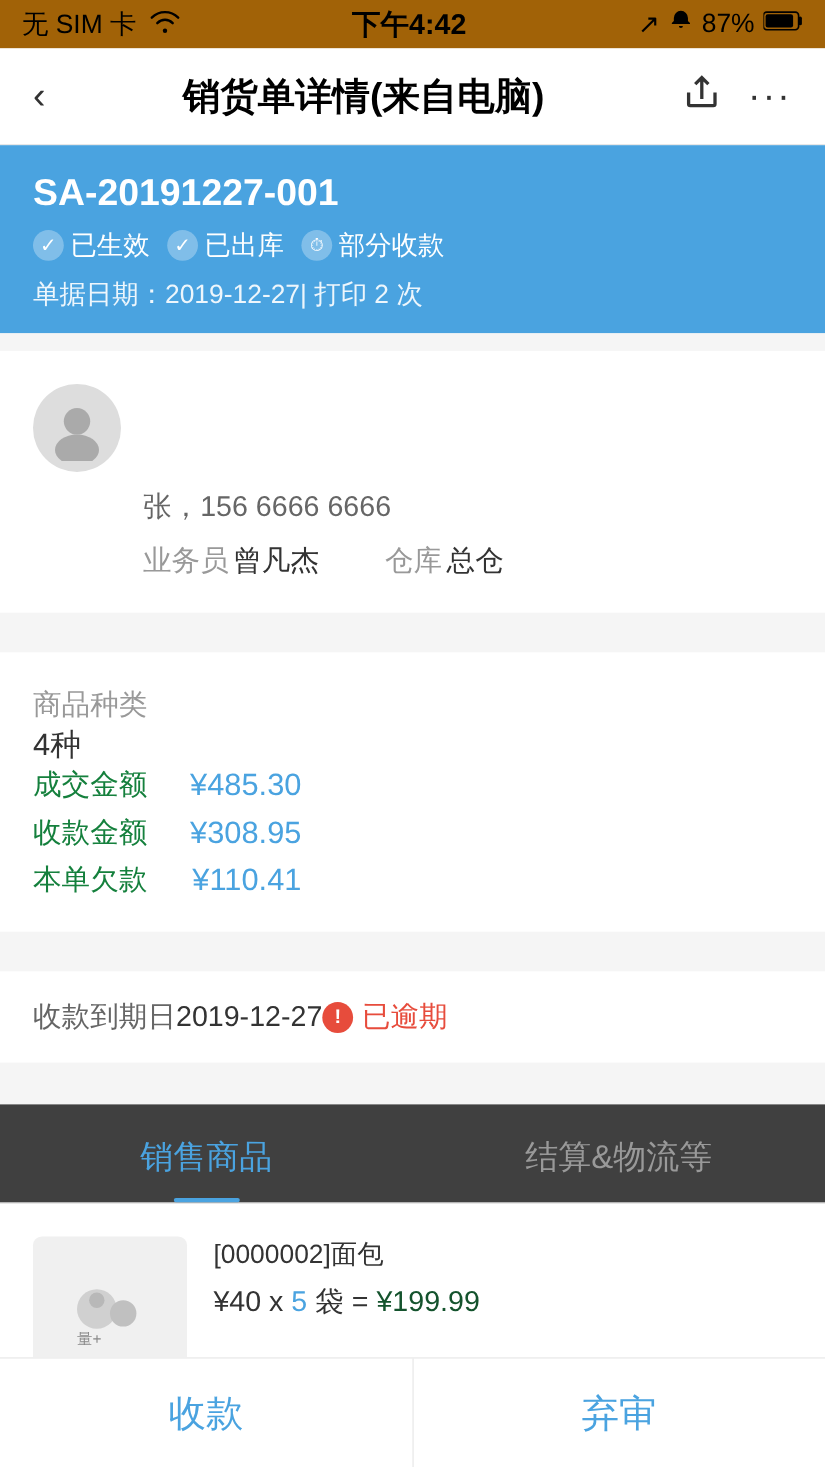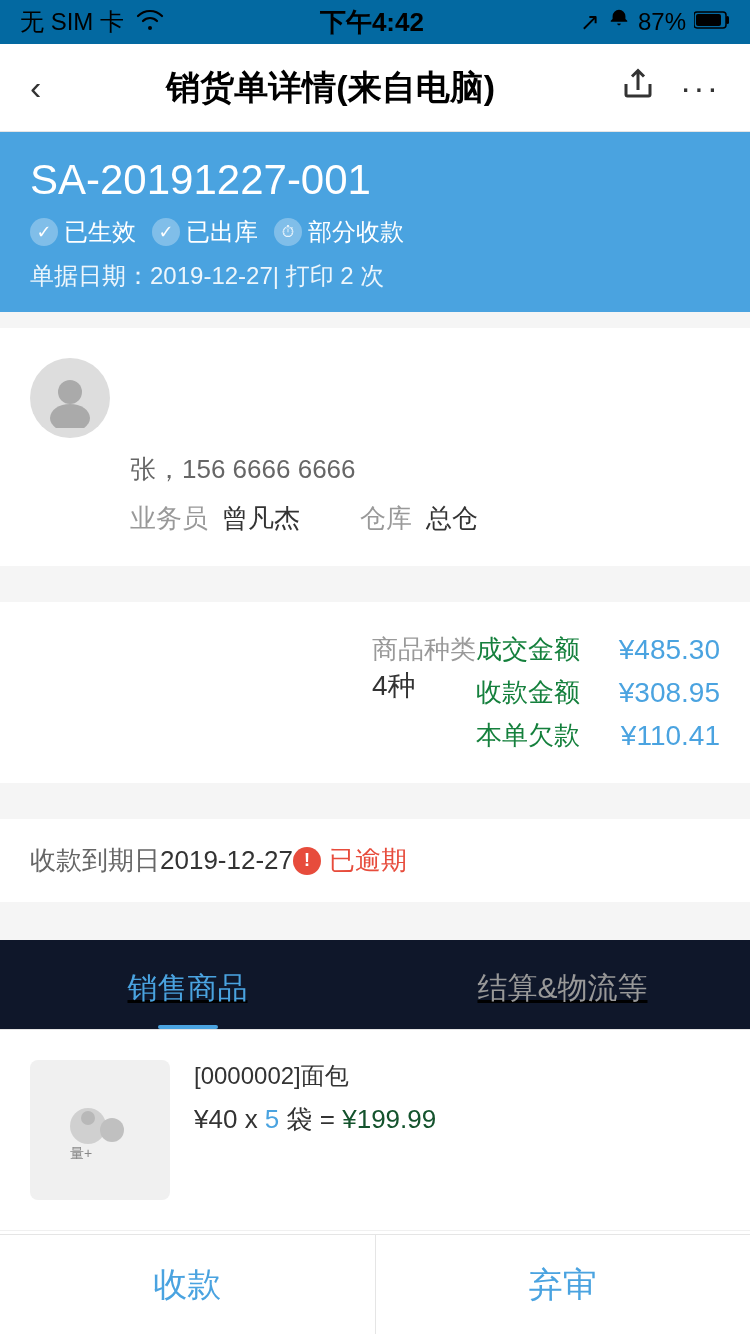"无 SIM 卡" .status-bar { background: #0369a1 -> #a16207 }
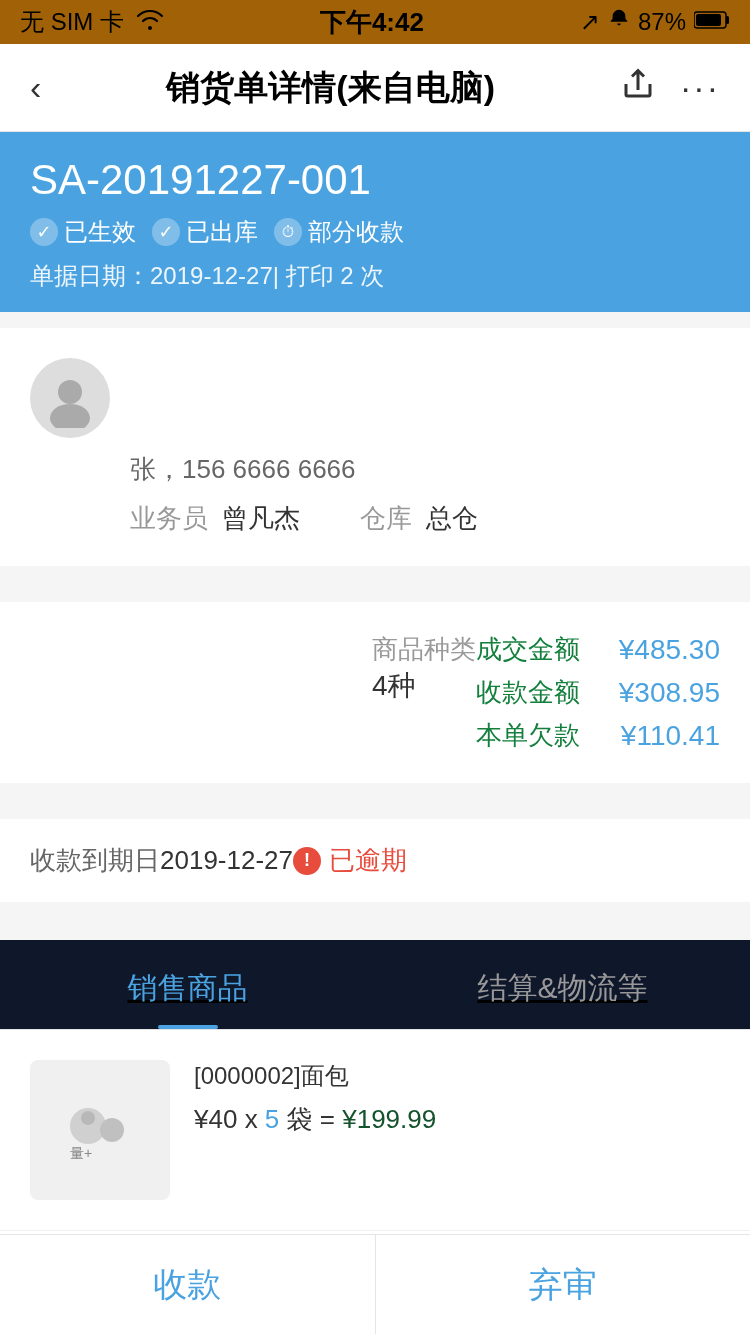"SA-20191227-001" .header-order-id { font-size: 42px -> 34px; font-weight: 400 -> 700 }
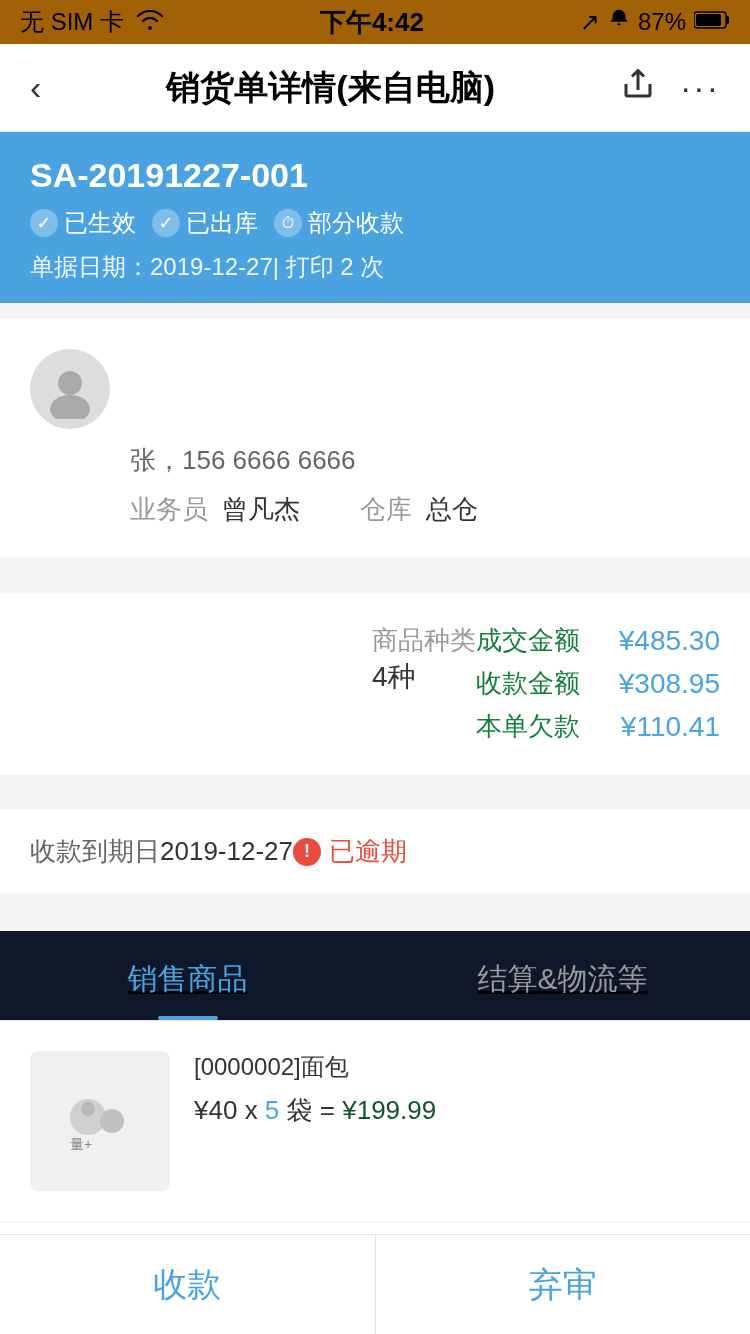"业务员" .customer-meta-item { gap: 14px -> 4px }
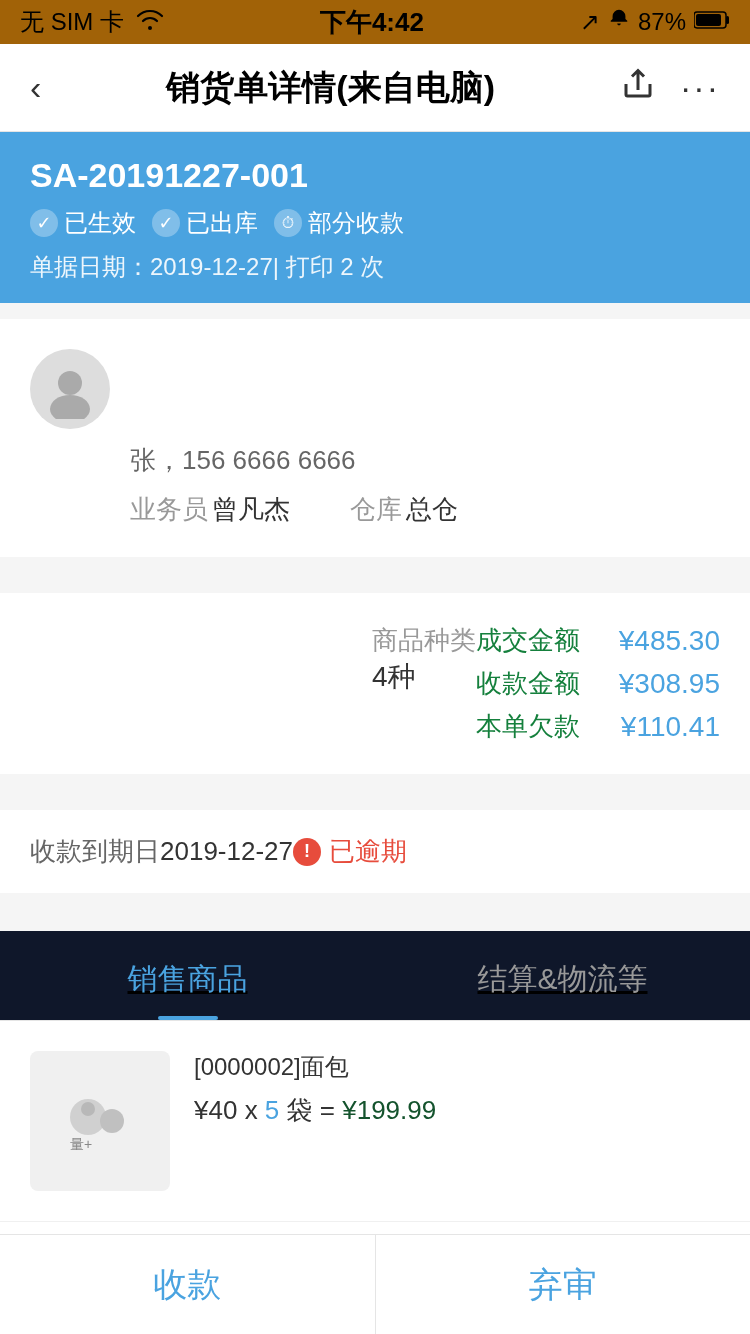"商品种类" .summary-section { flex-direction: none -> column }
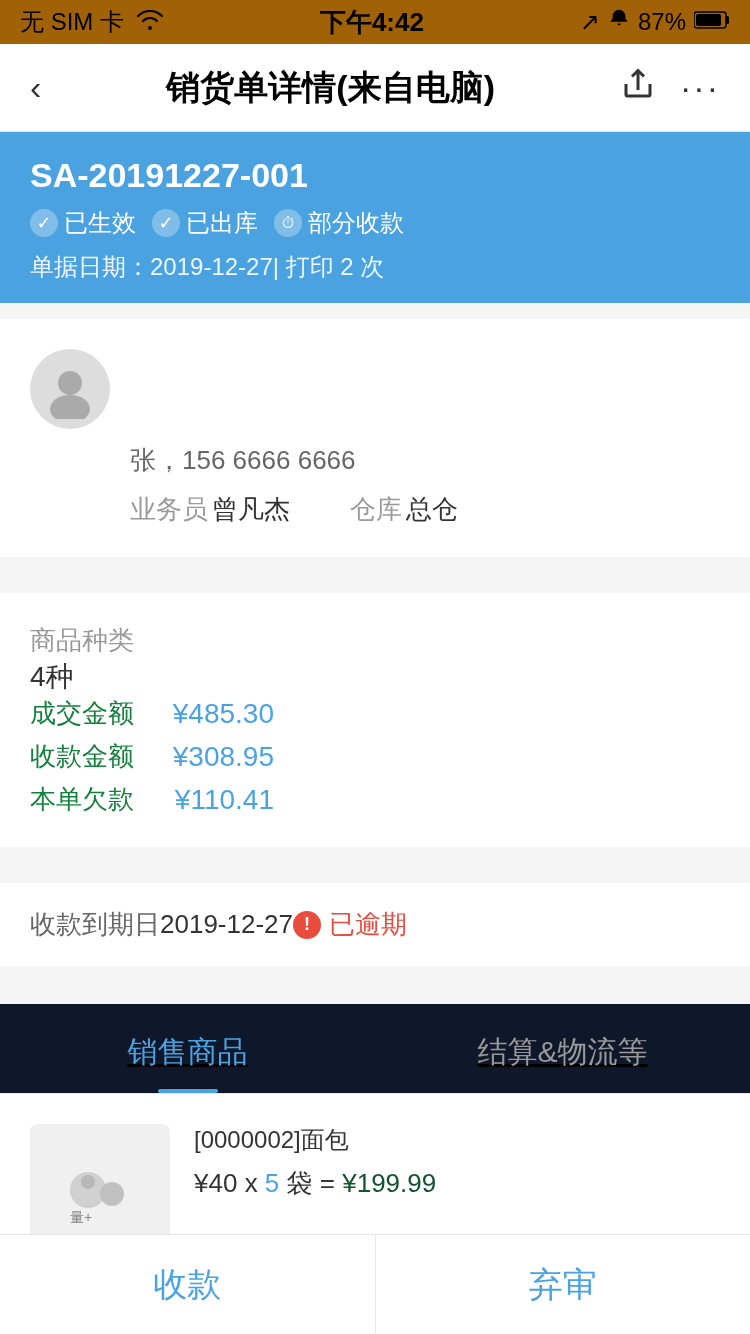"销售商品" .tabs-section { background: #0f172a -> #404040; text-decoration: underline -> none }
